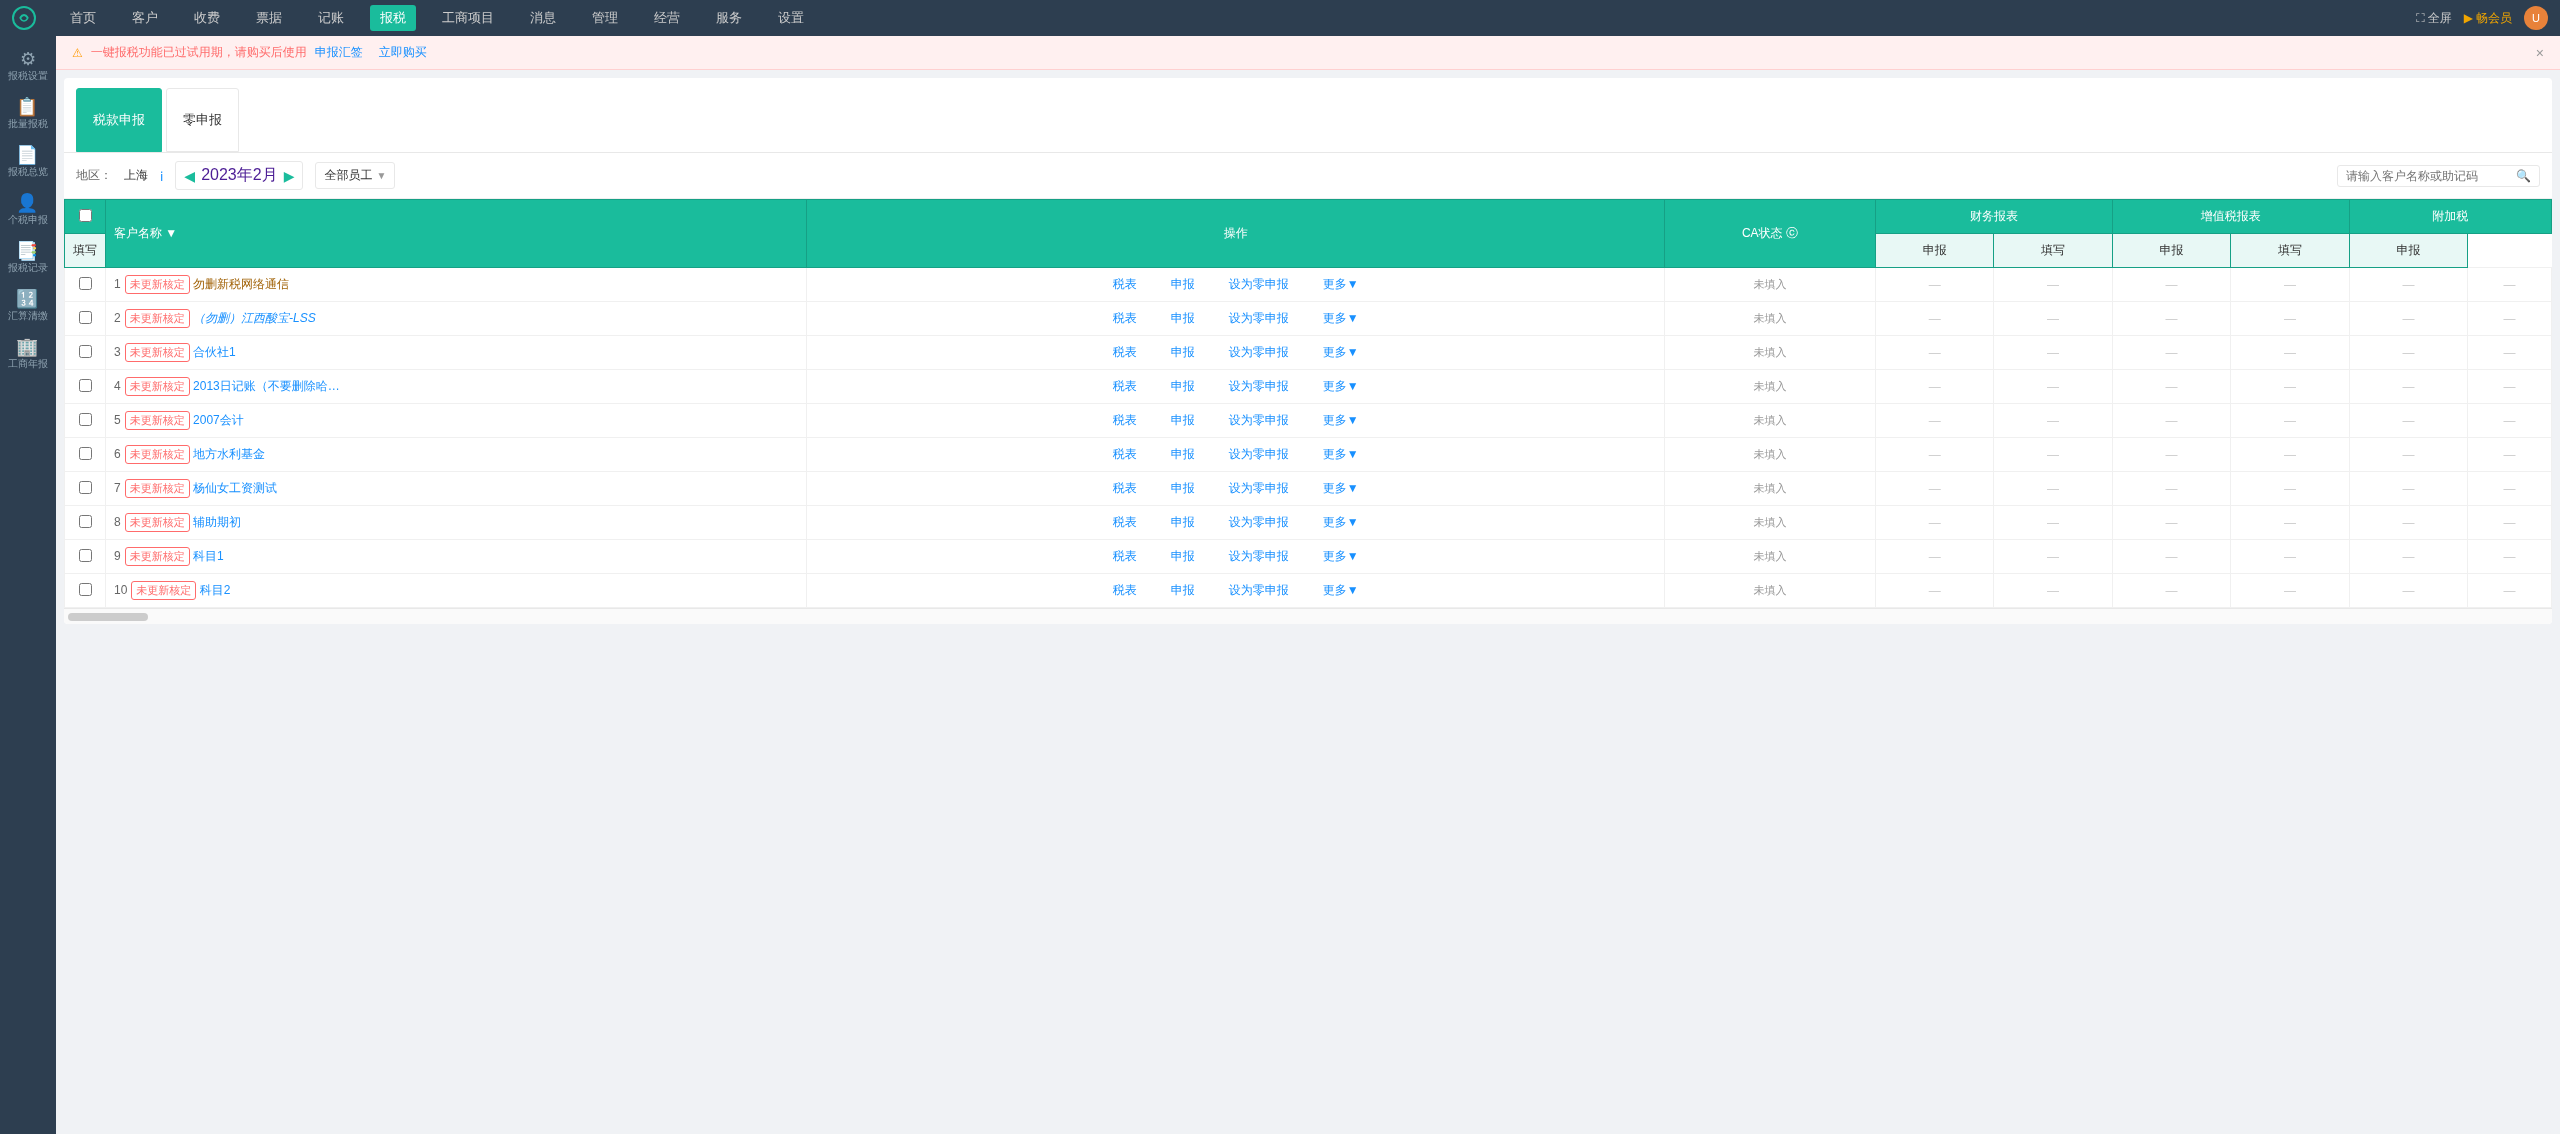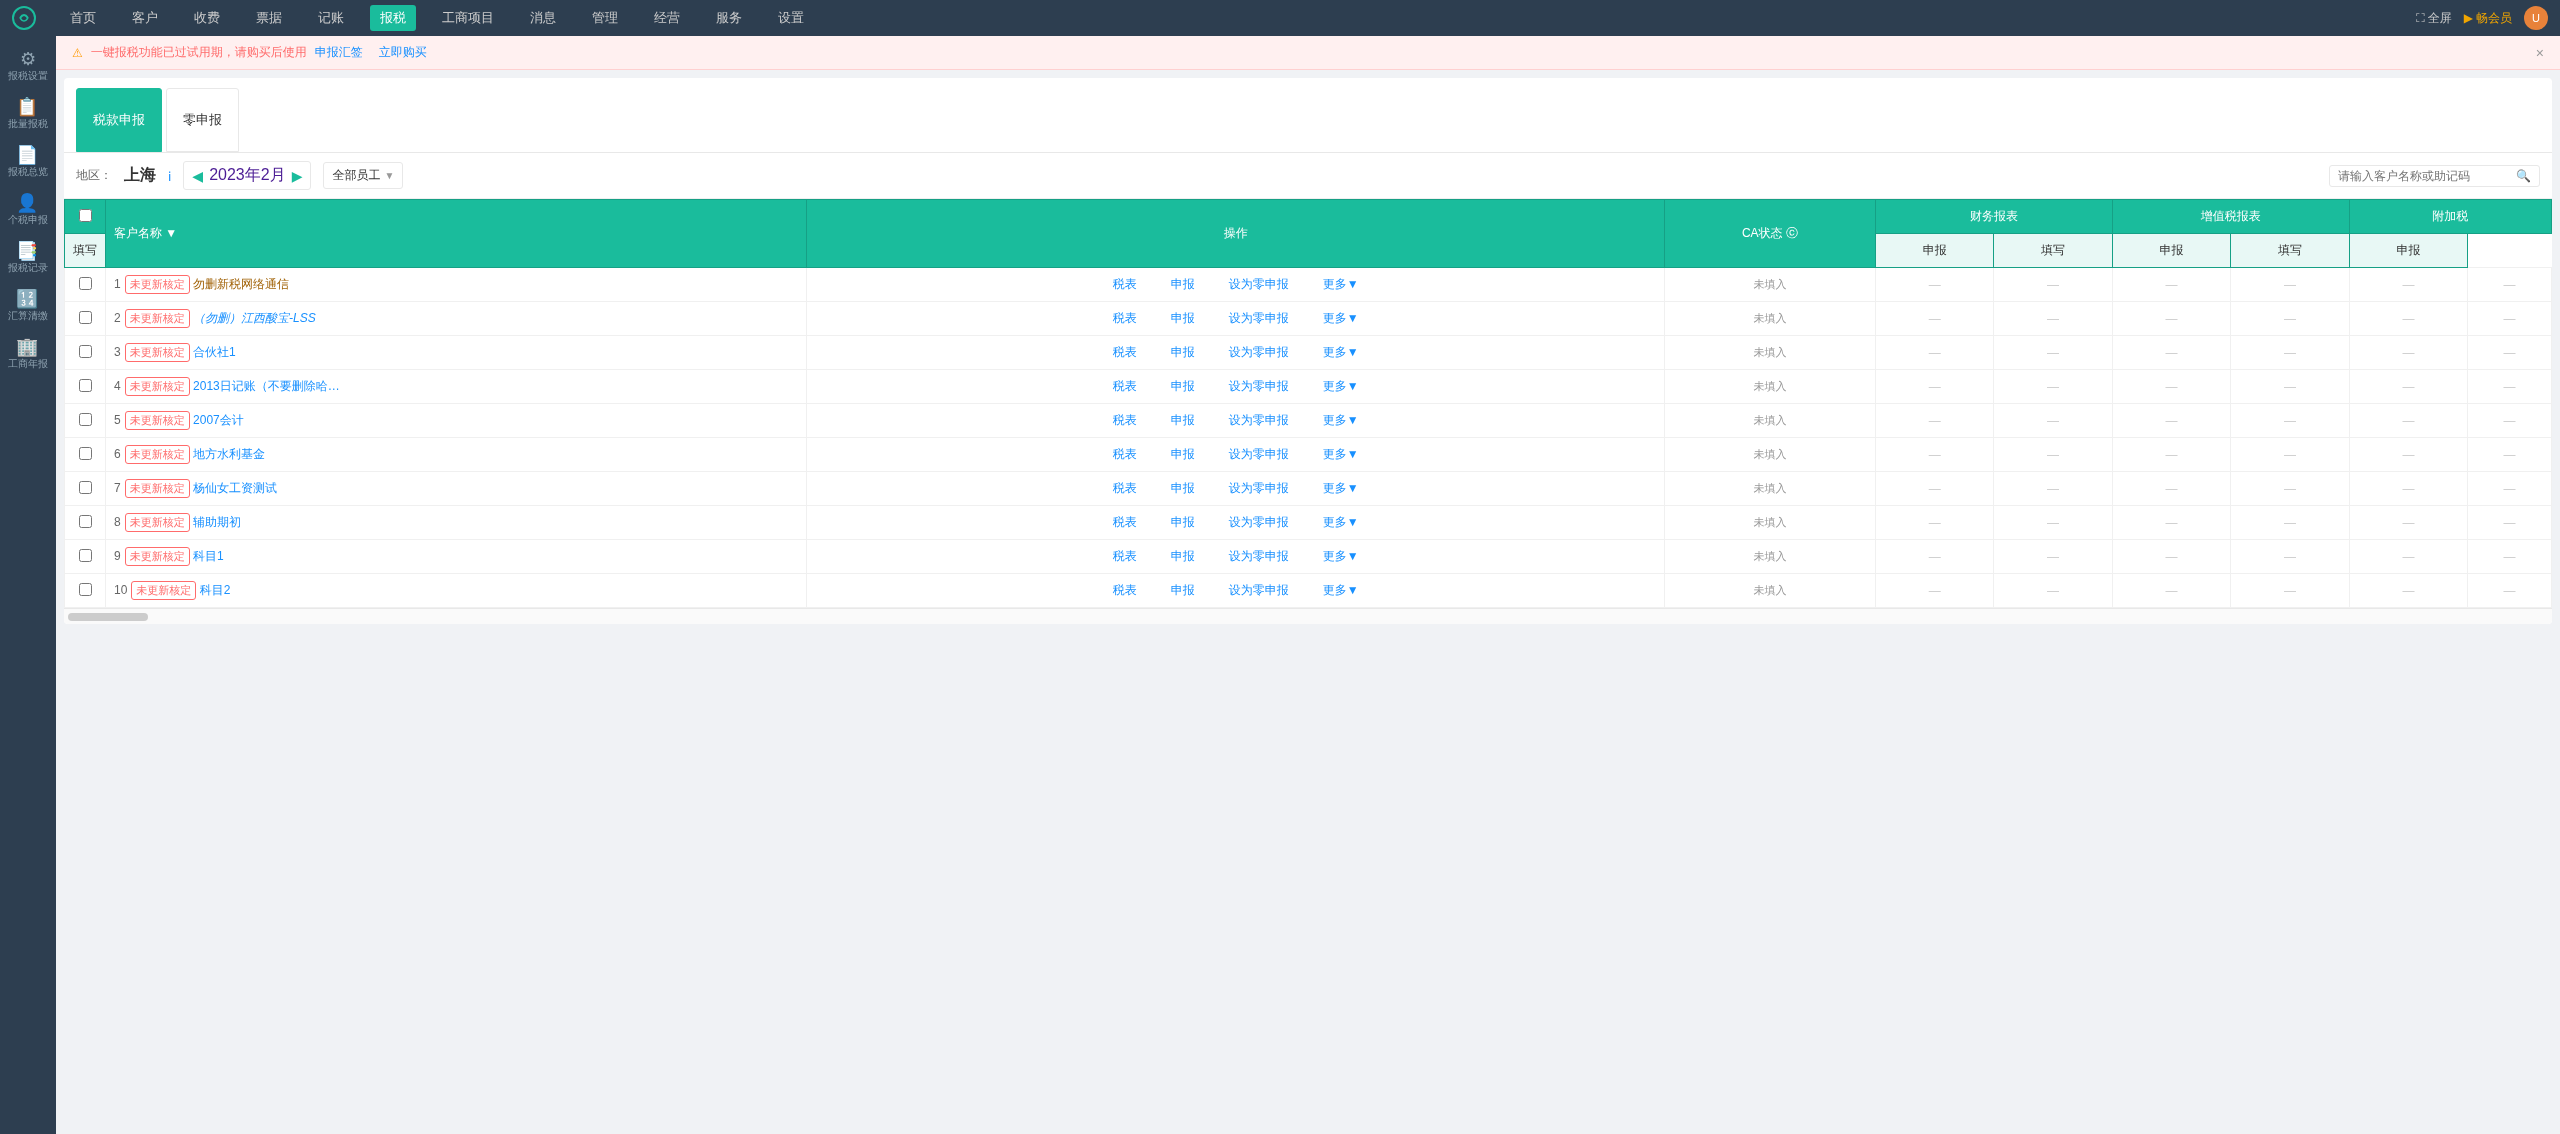"上海" span { font-size: 16px -> 12px; font-weight: bold -> normal }
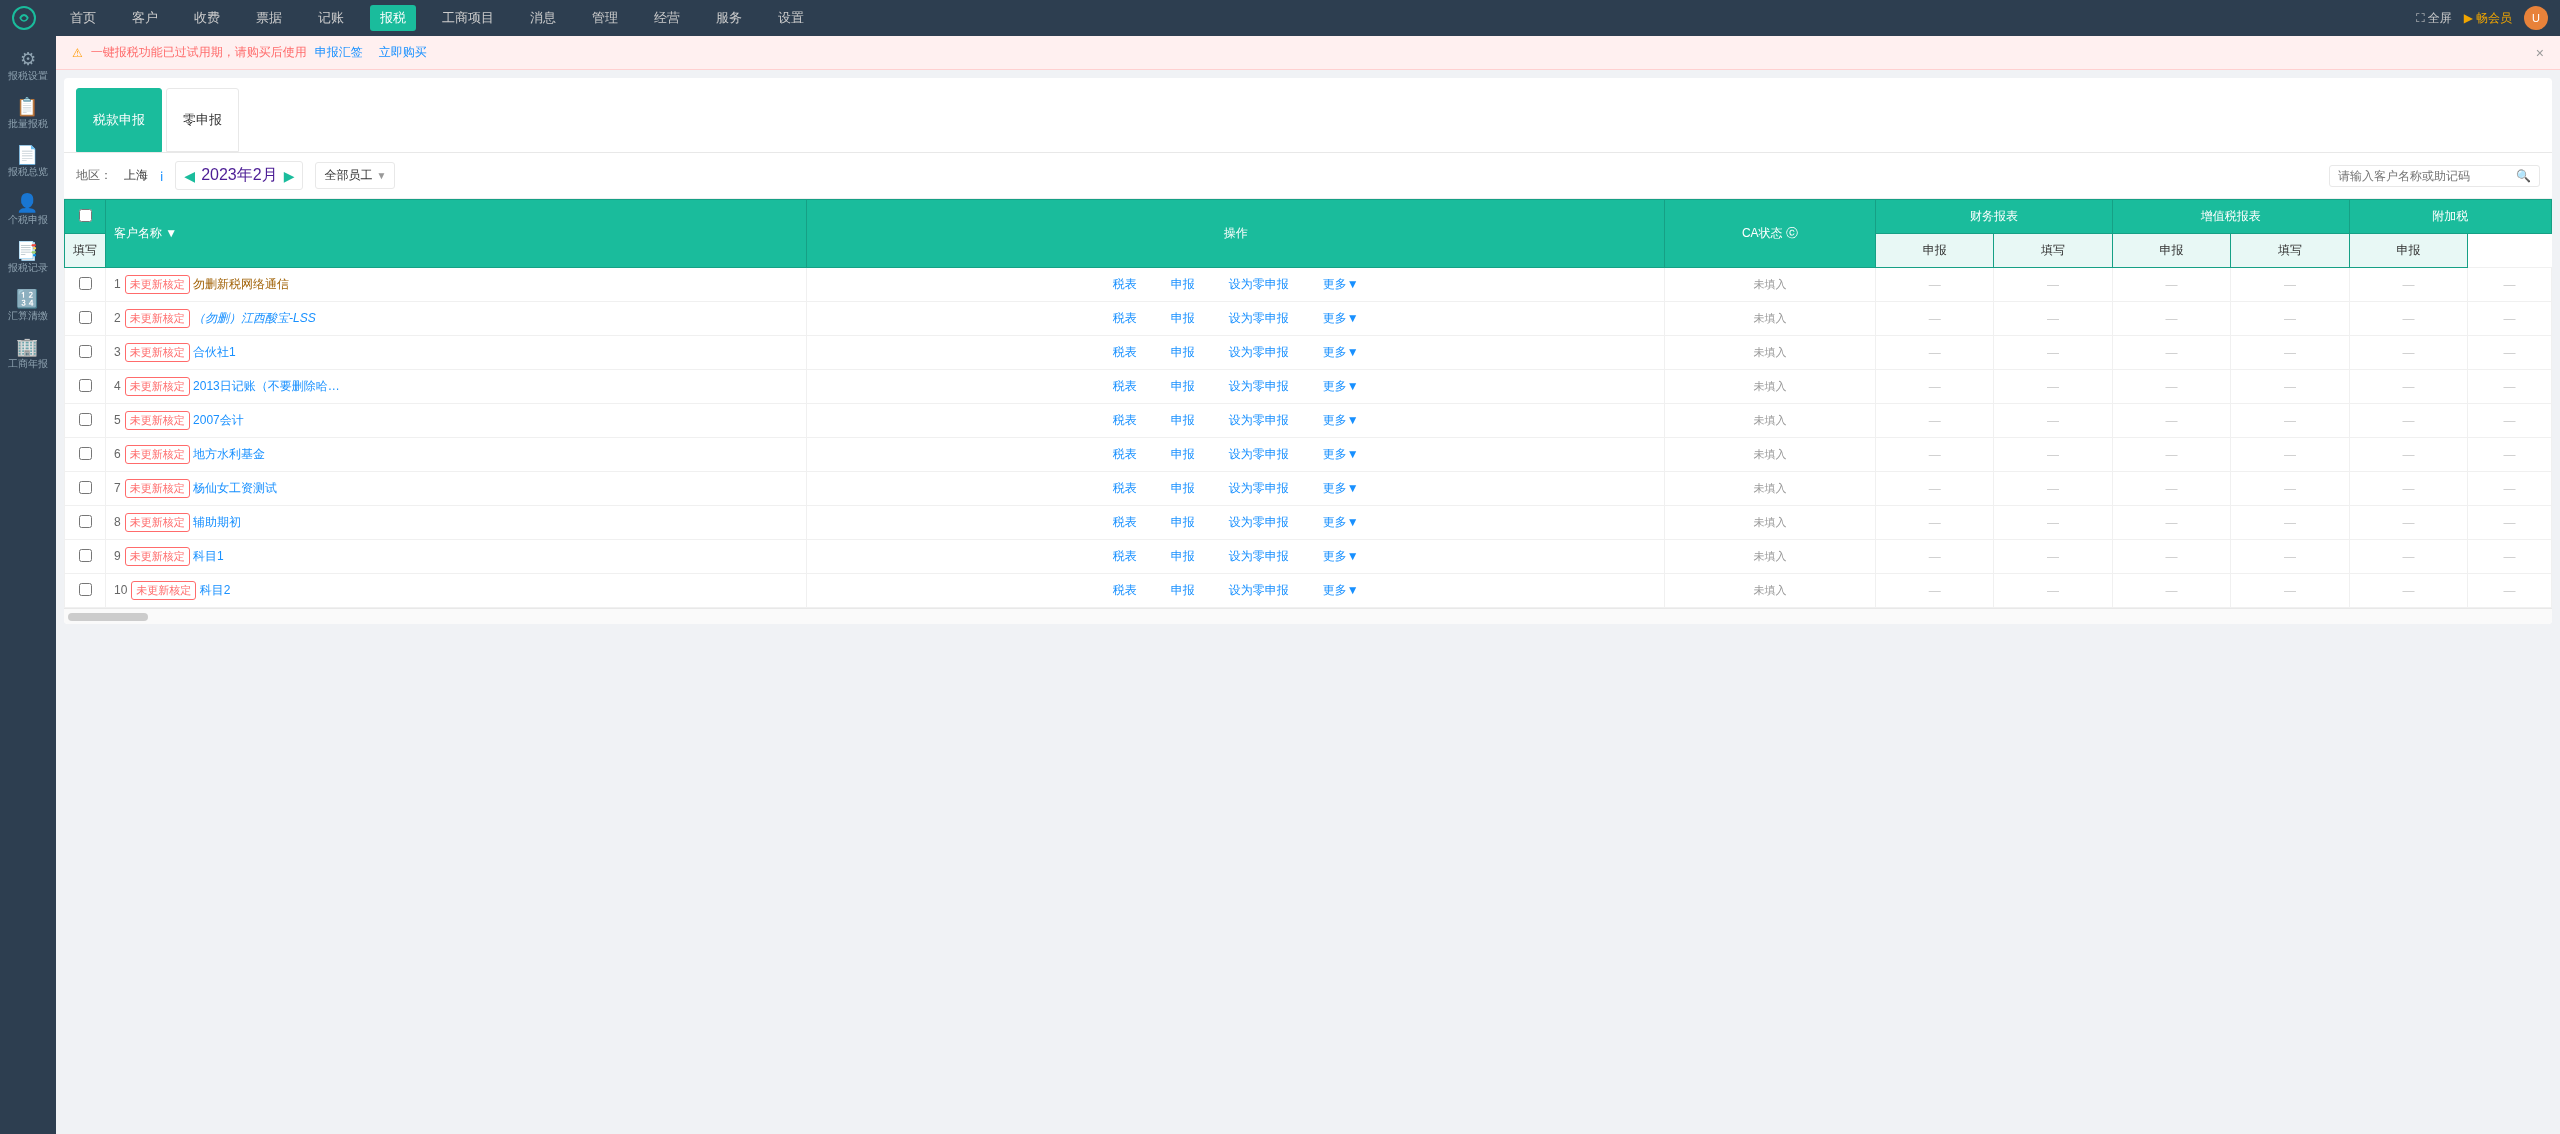"请输入客户名称或助记码" .search-box { gap: 18px -> 10px }
